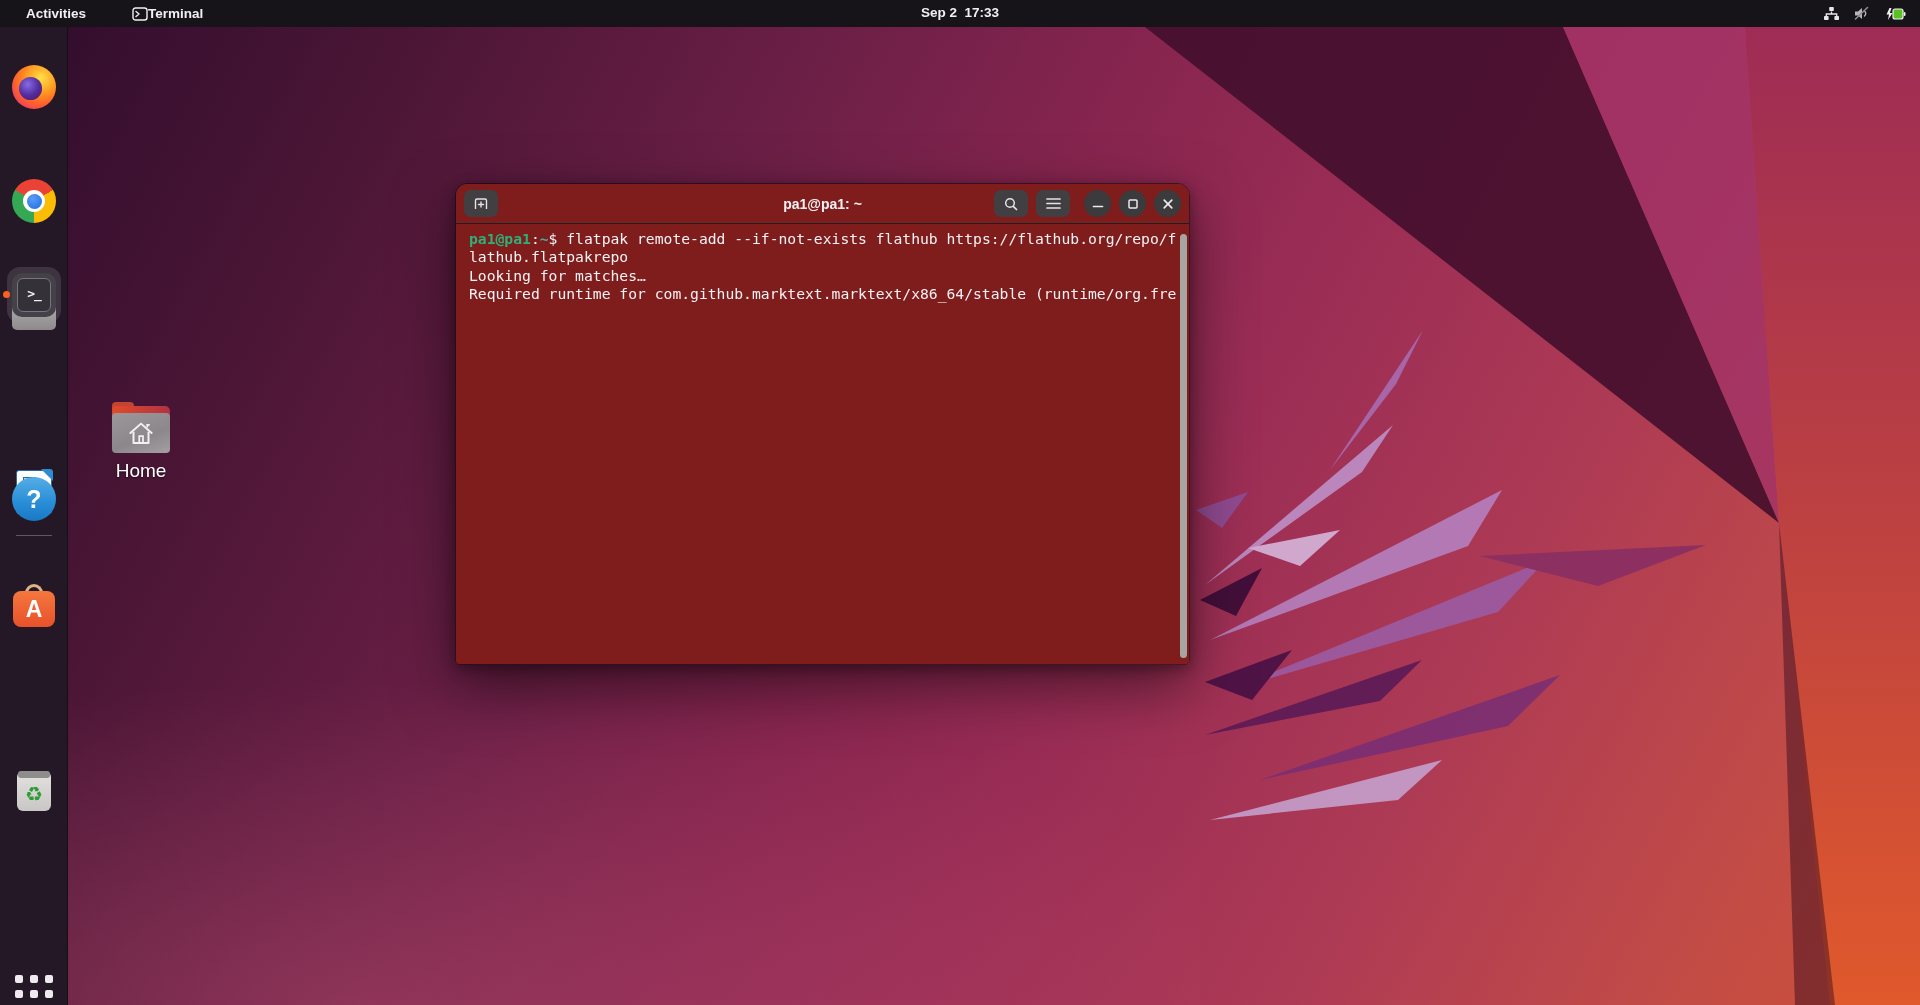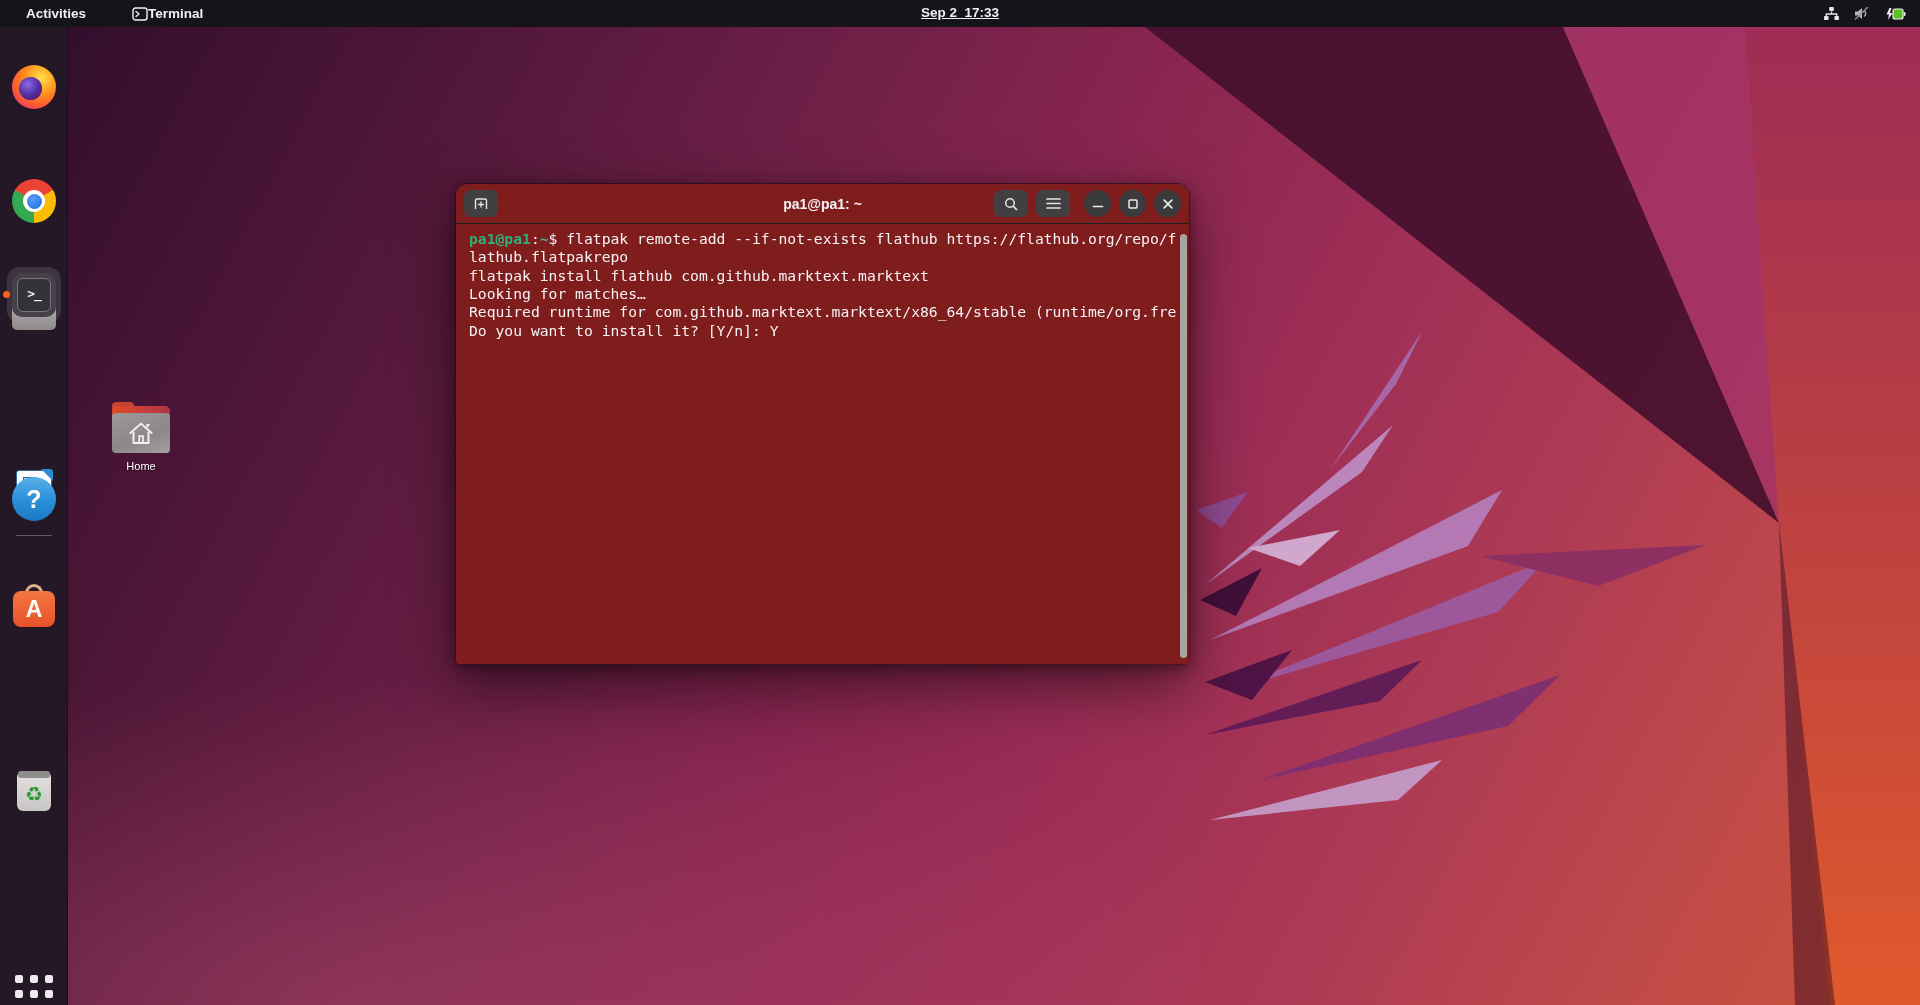"Sep 2 17:33" .tb-clock { text-decoration: underline -> none }
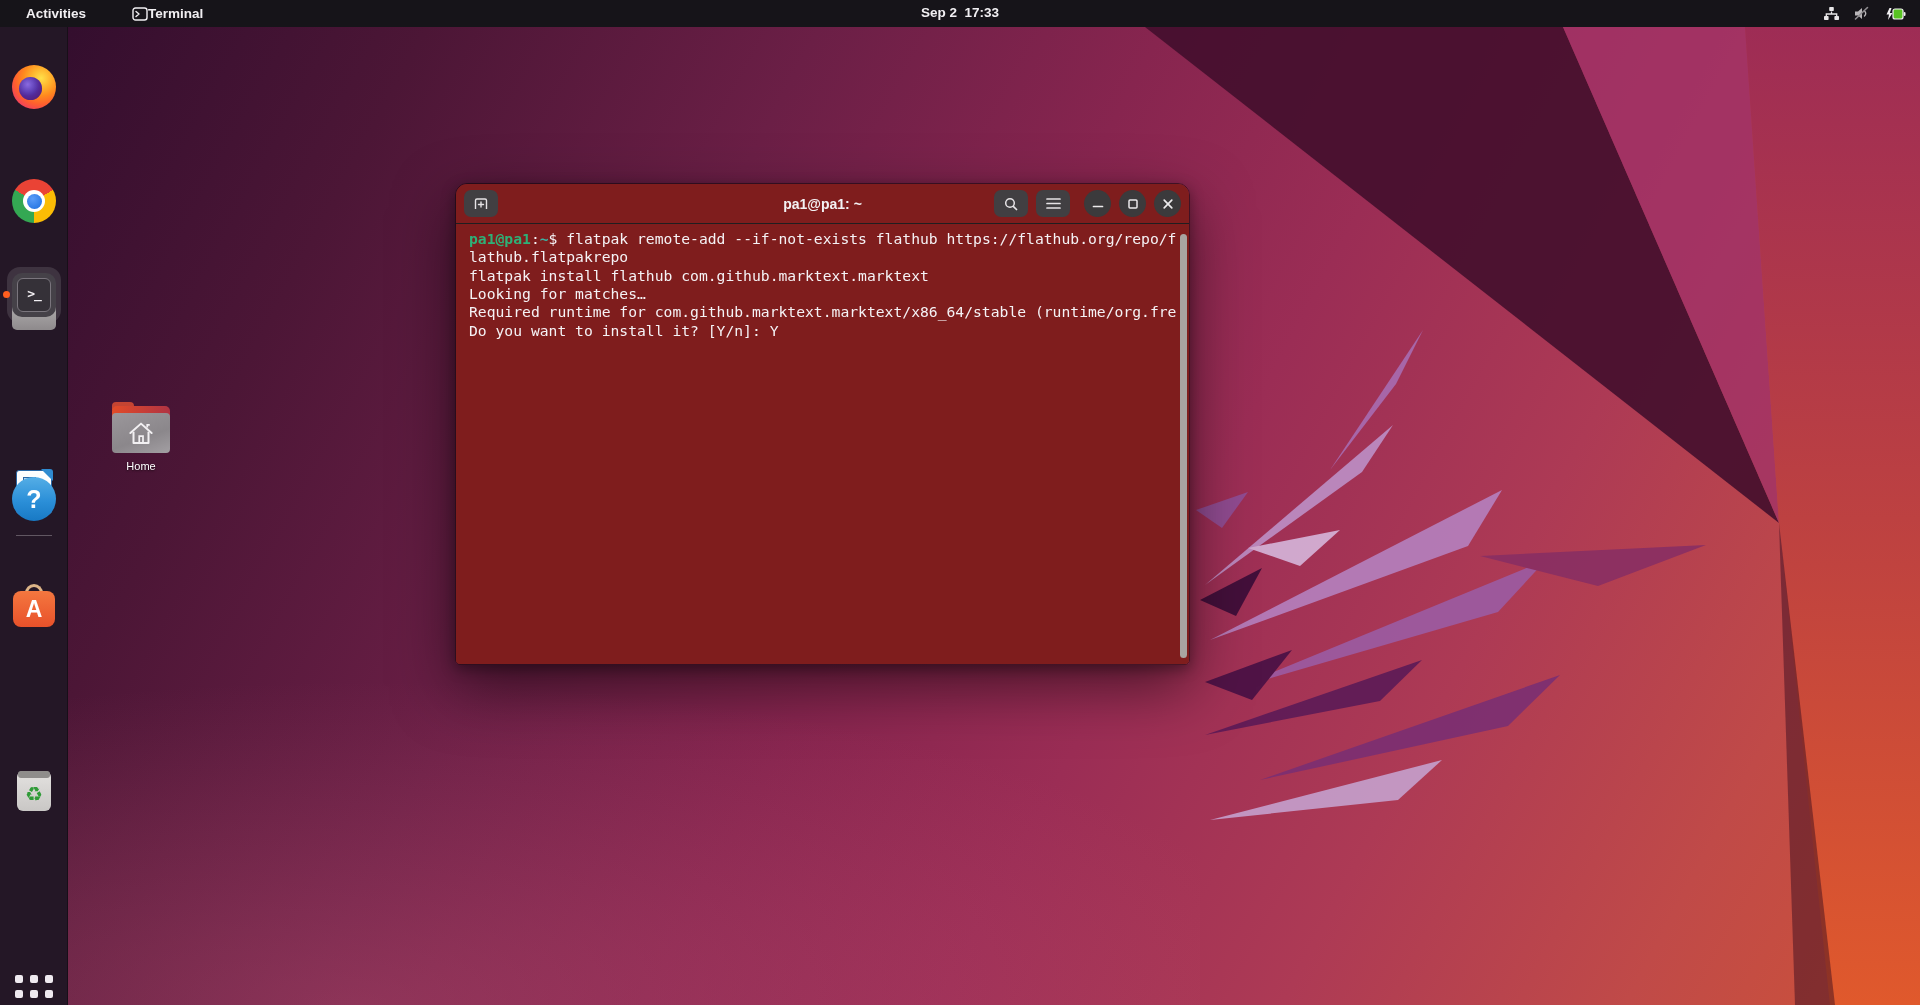"flatpak install flathub" div.term-line { html: <div><span>flatpak install flathub com.github.marktext.marktext</span></div> -> none }
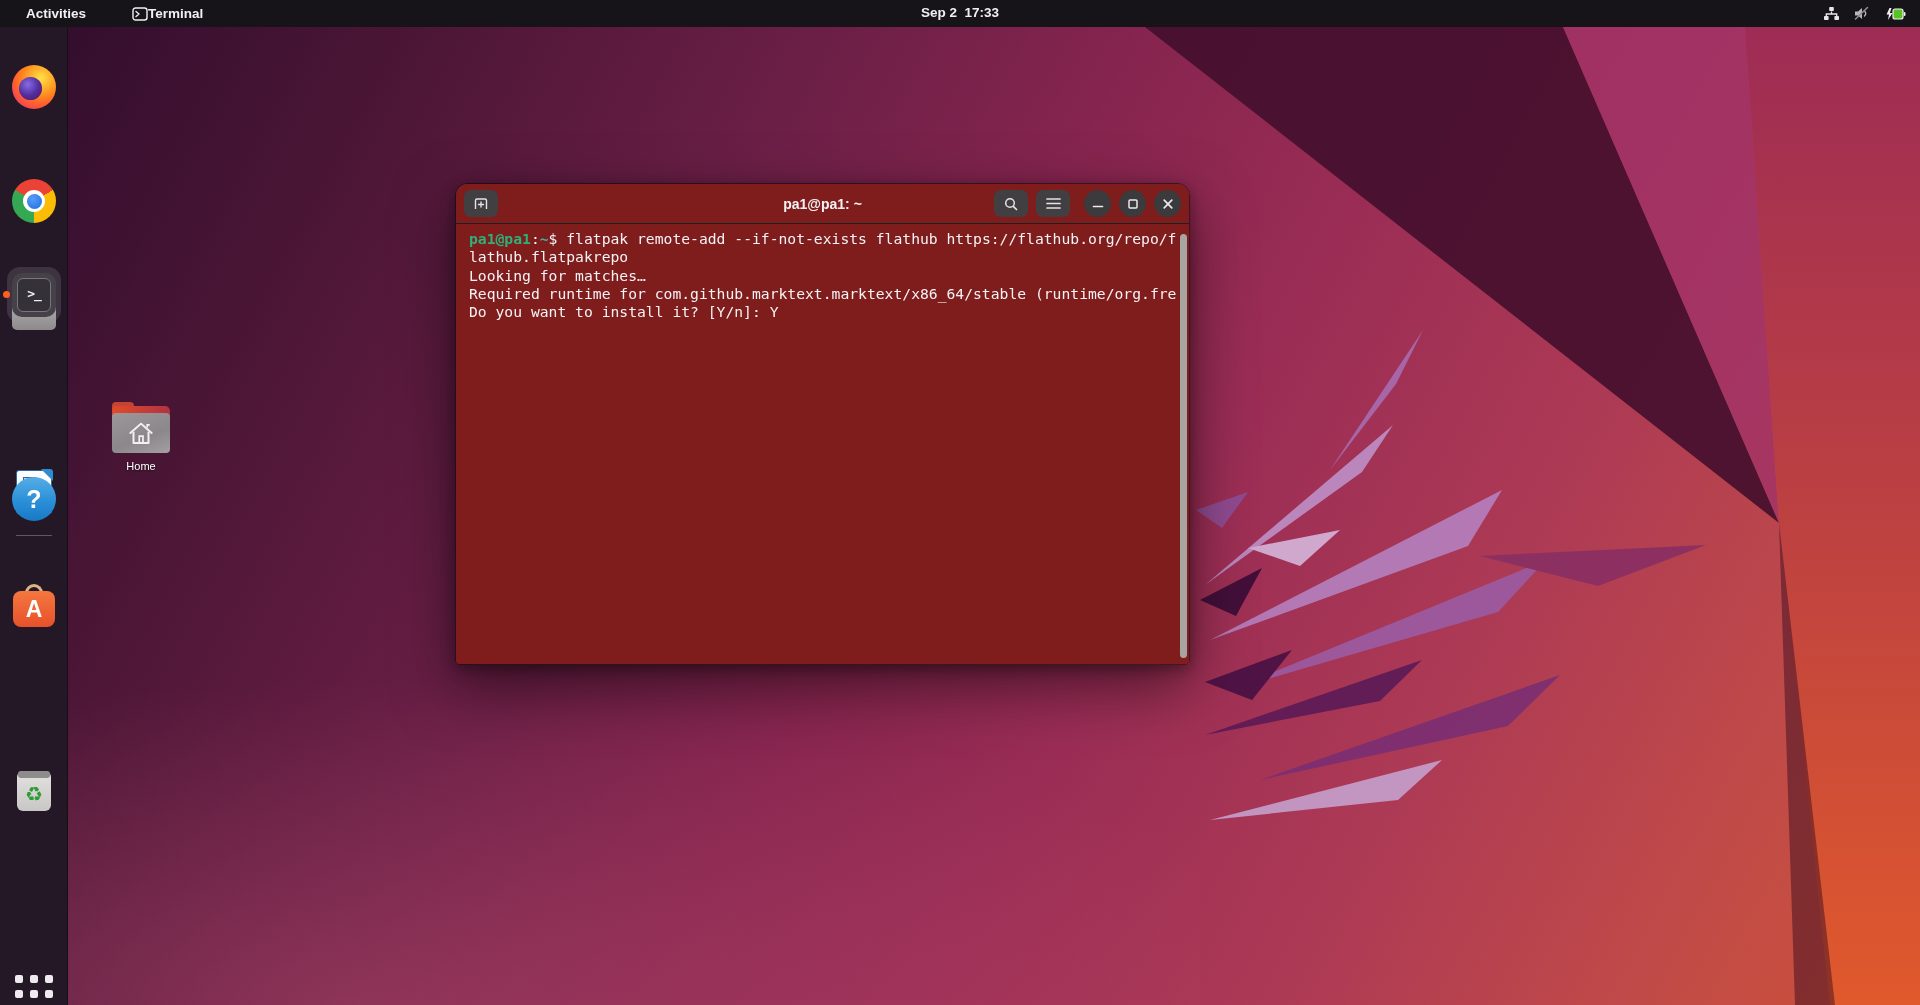"Do you want to install" div.term-line { html: <div><span>Do you want to install it? [Y/n]: Y</span></div> -> none }
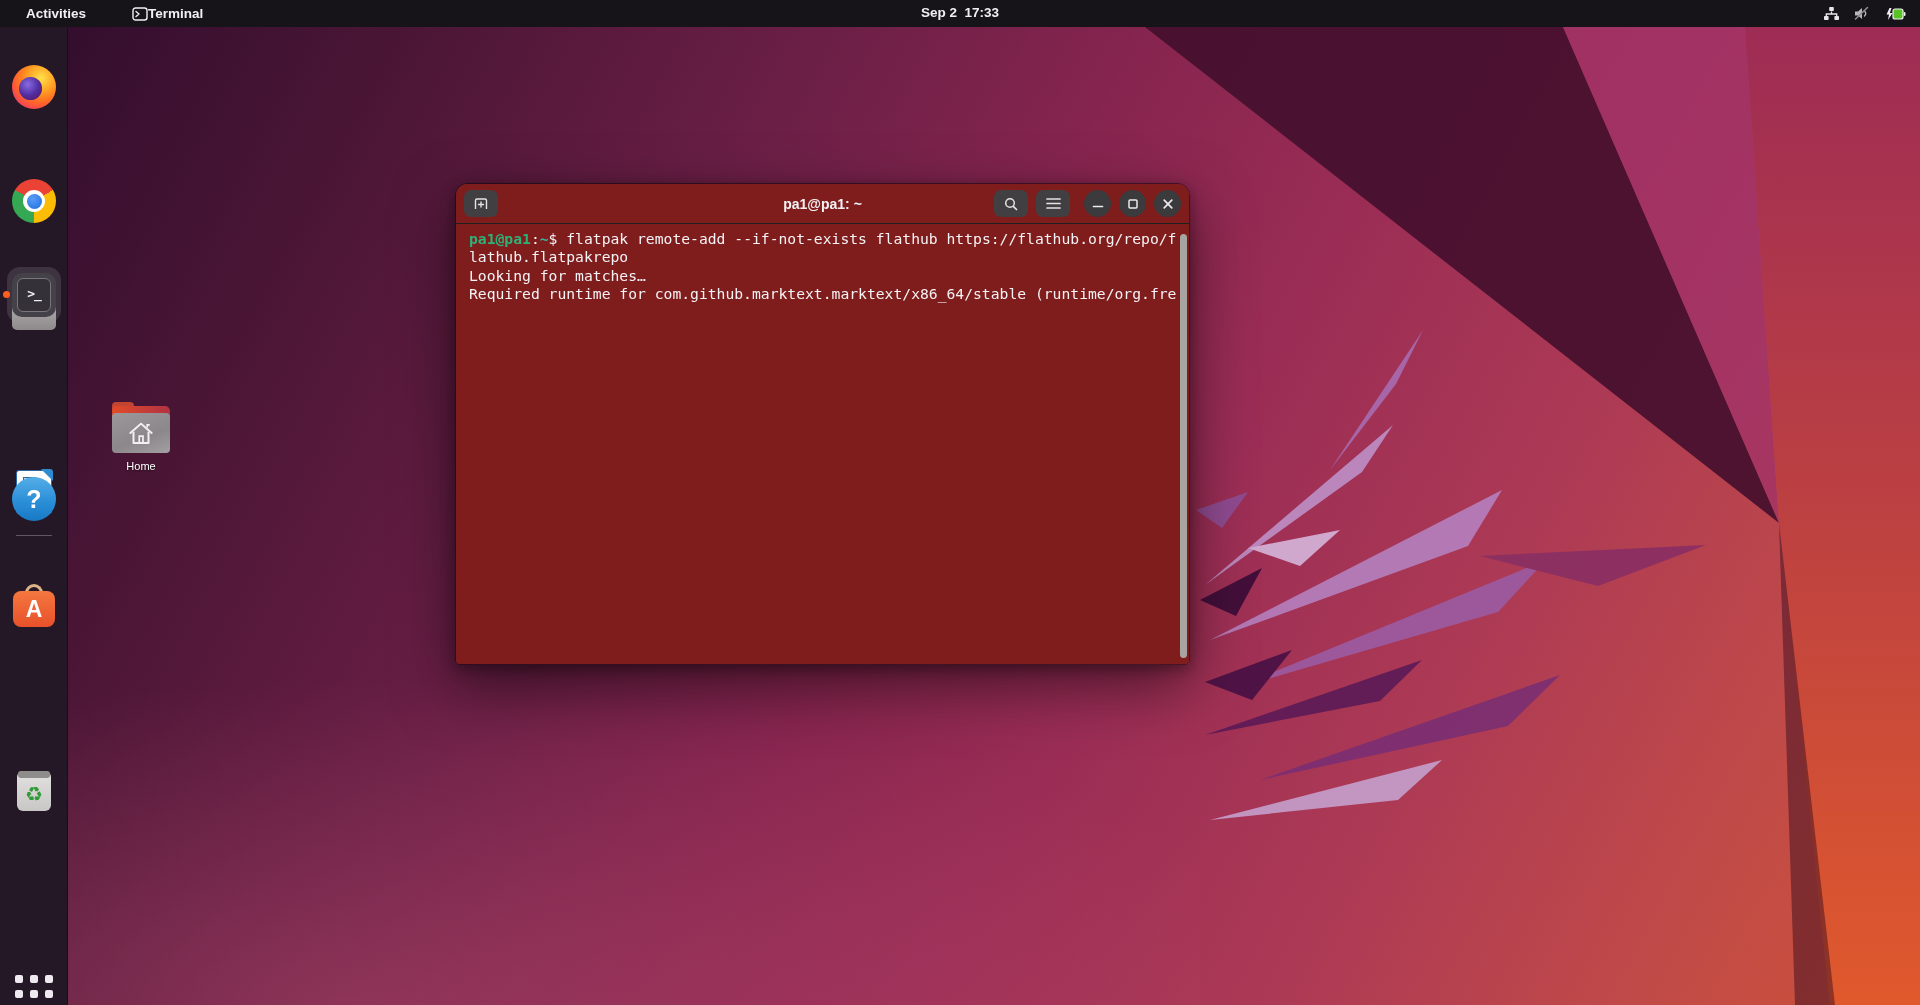"Home" .home-label { font-size: 11px -> 19px }
